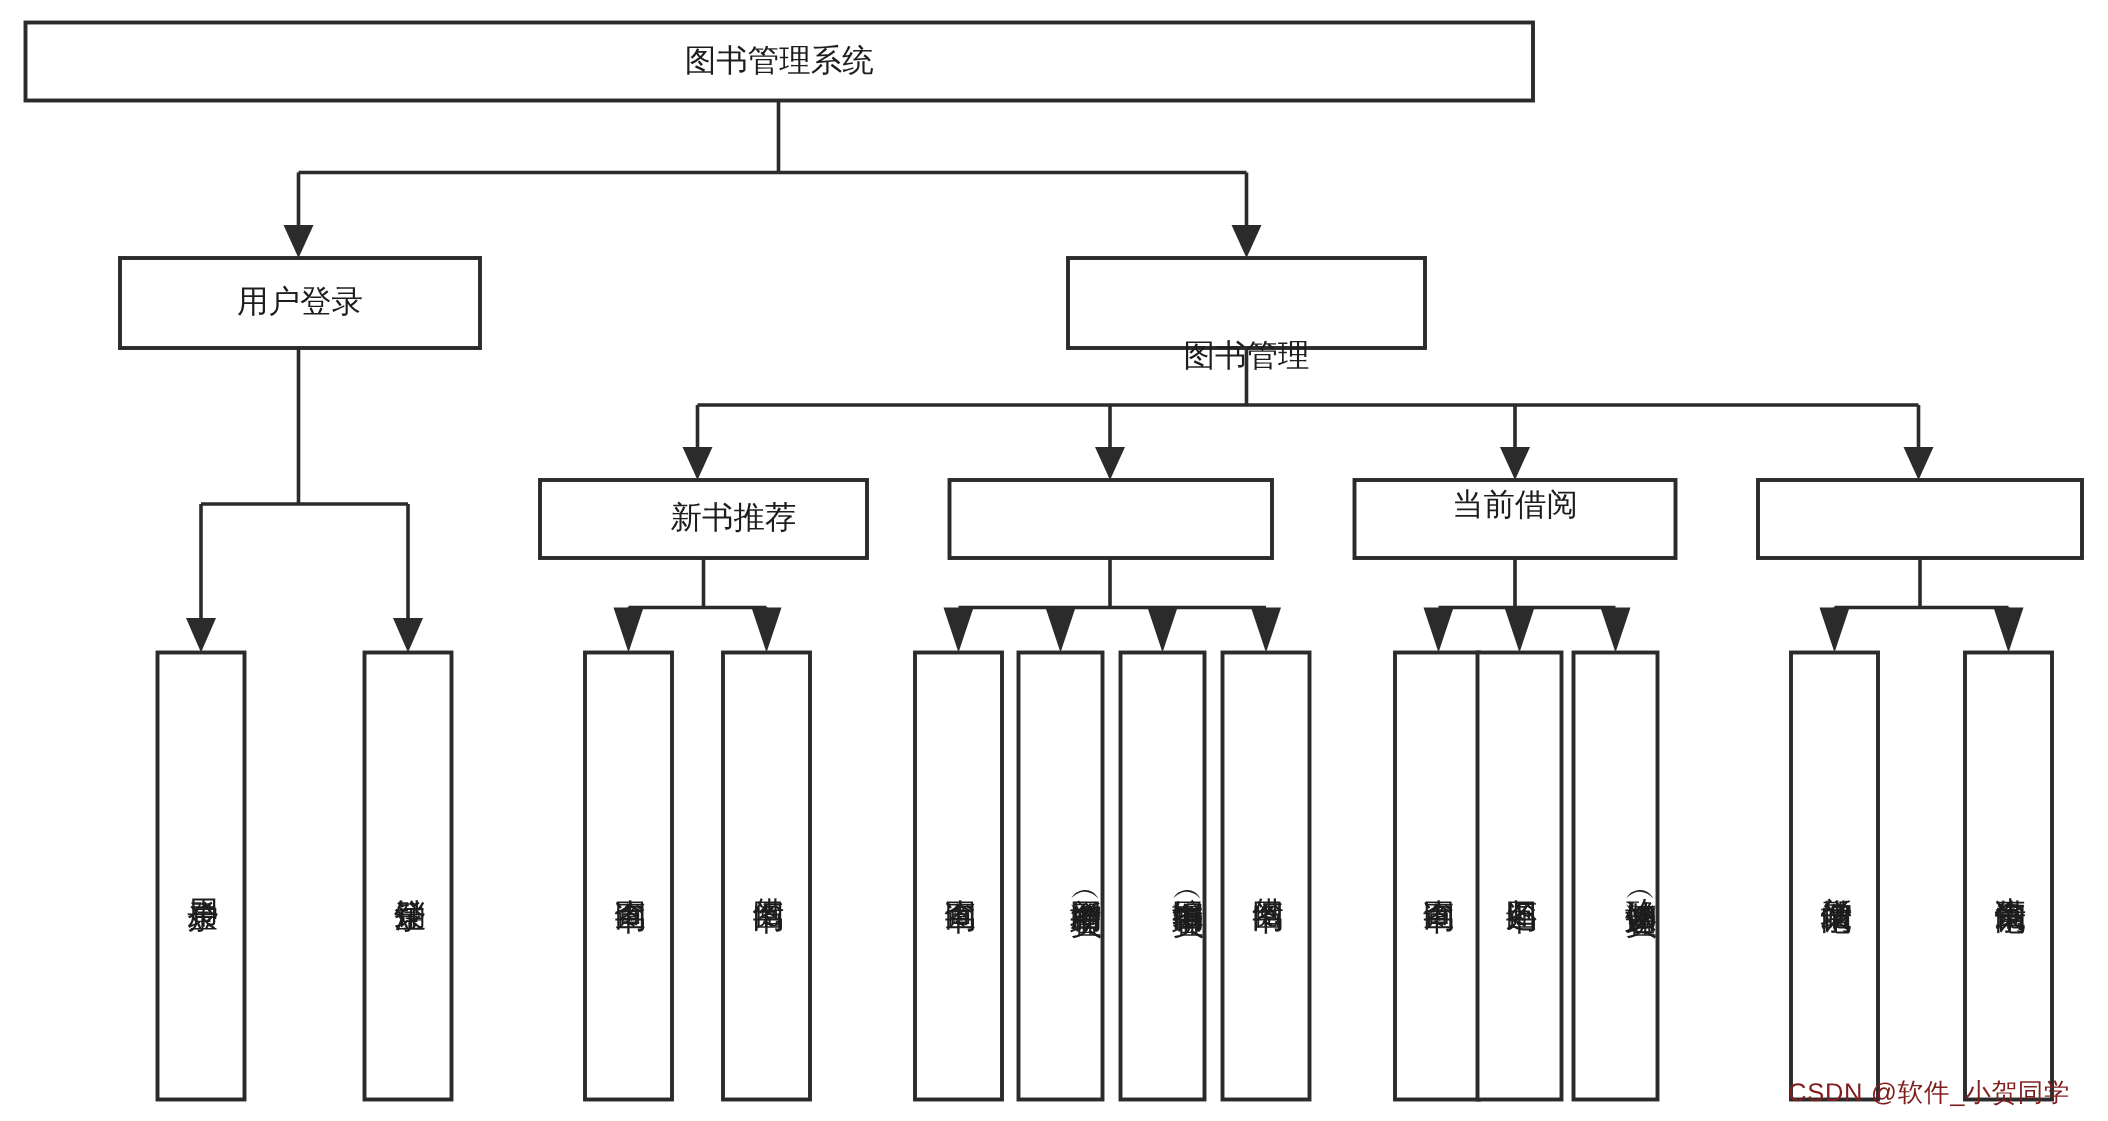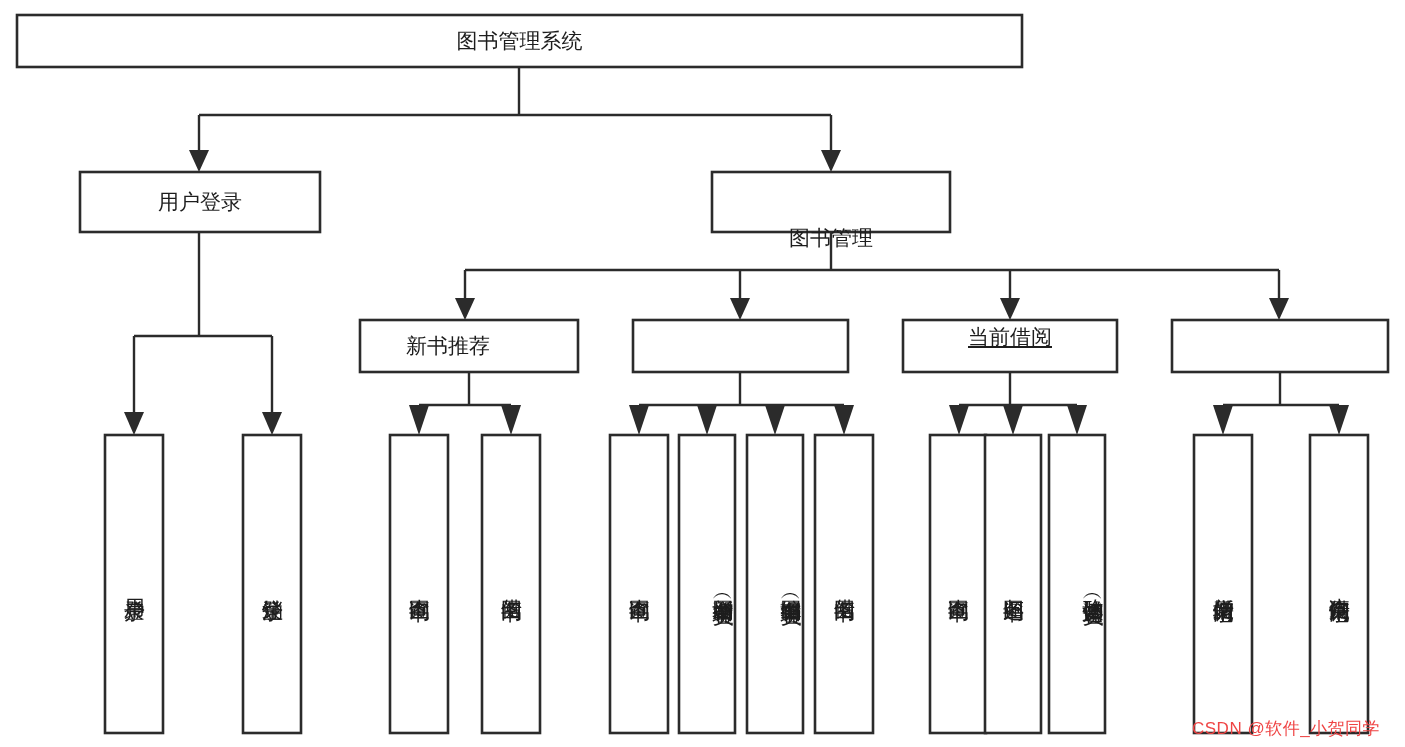"新书推荐" div.node-label { left: 339px -> 380px }
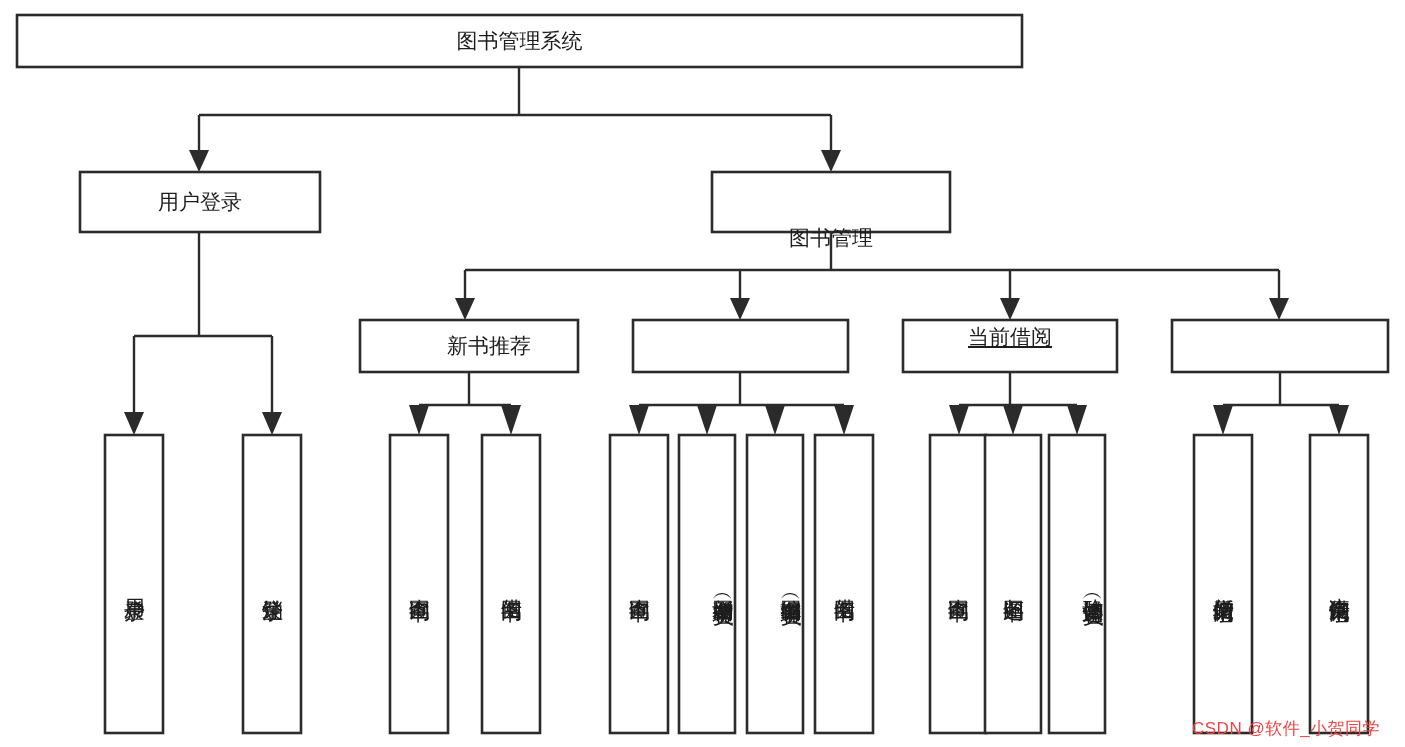"当前借阅" div.node-label { text-decoration: underline -> none }
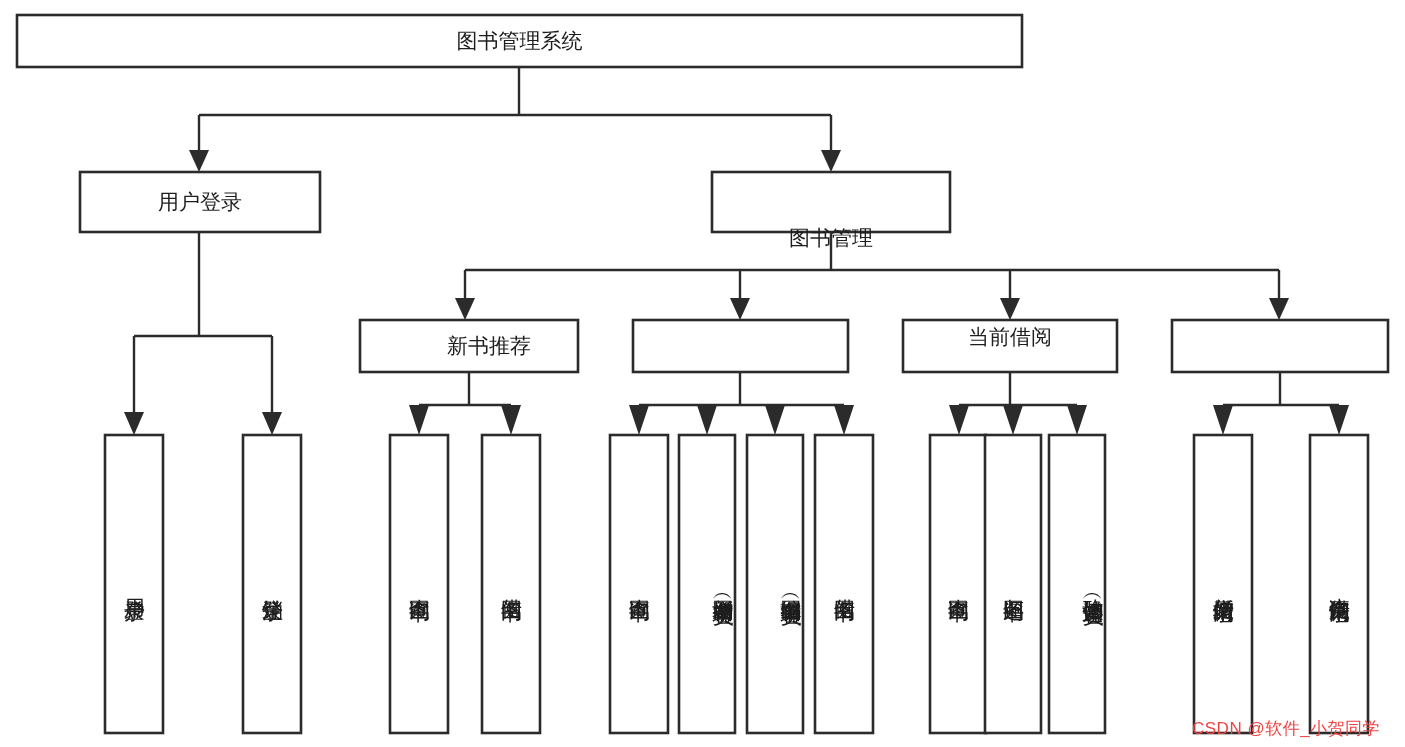"CSDN @软件_小贺同学" .watermark { color: #ef4444 -> #7f1d1d }
